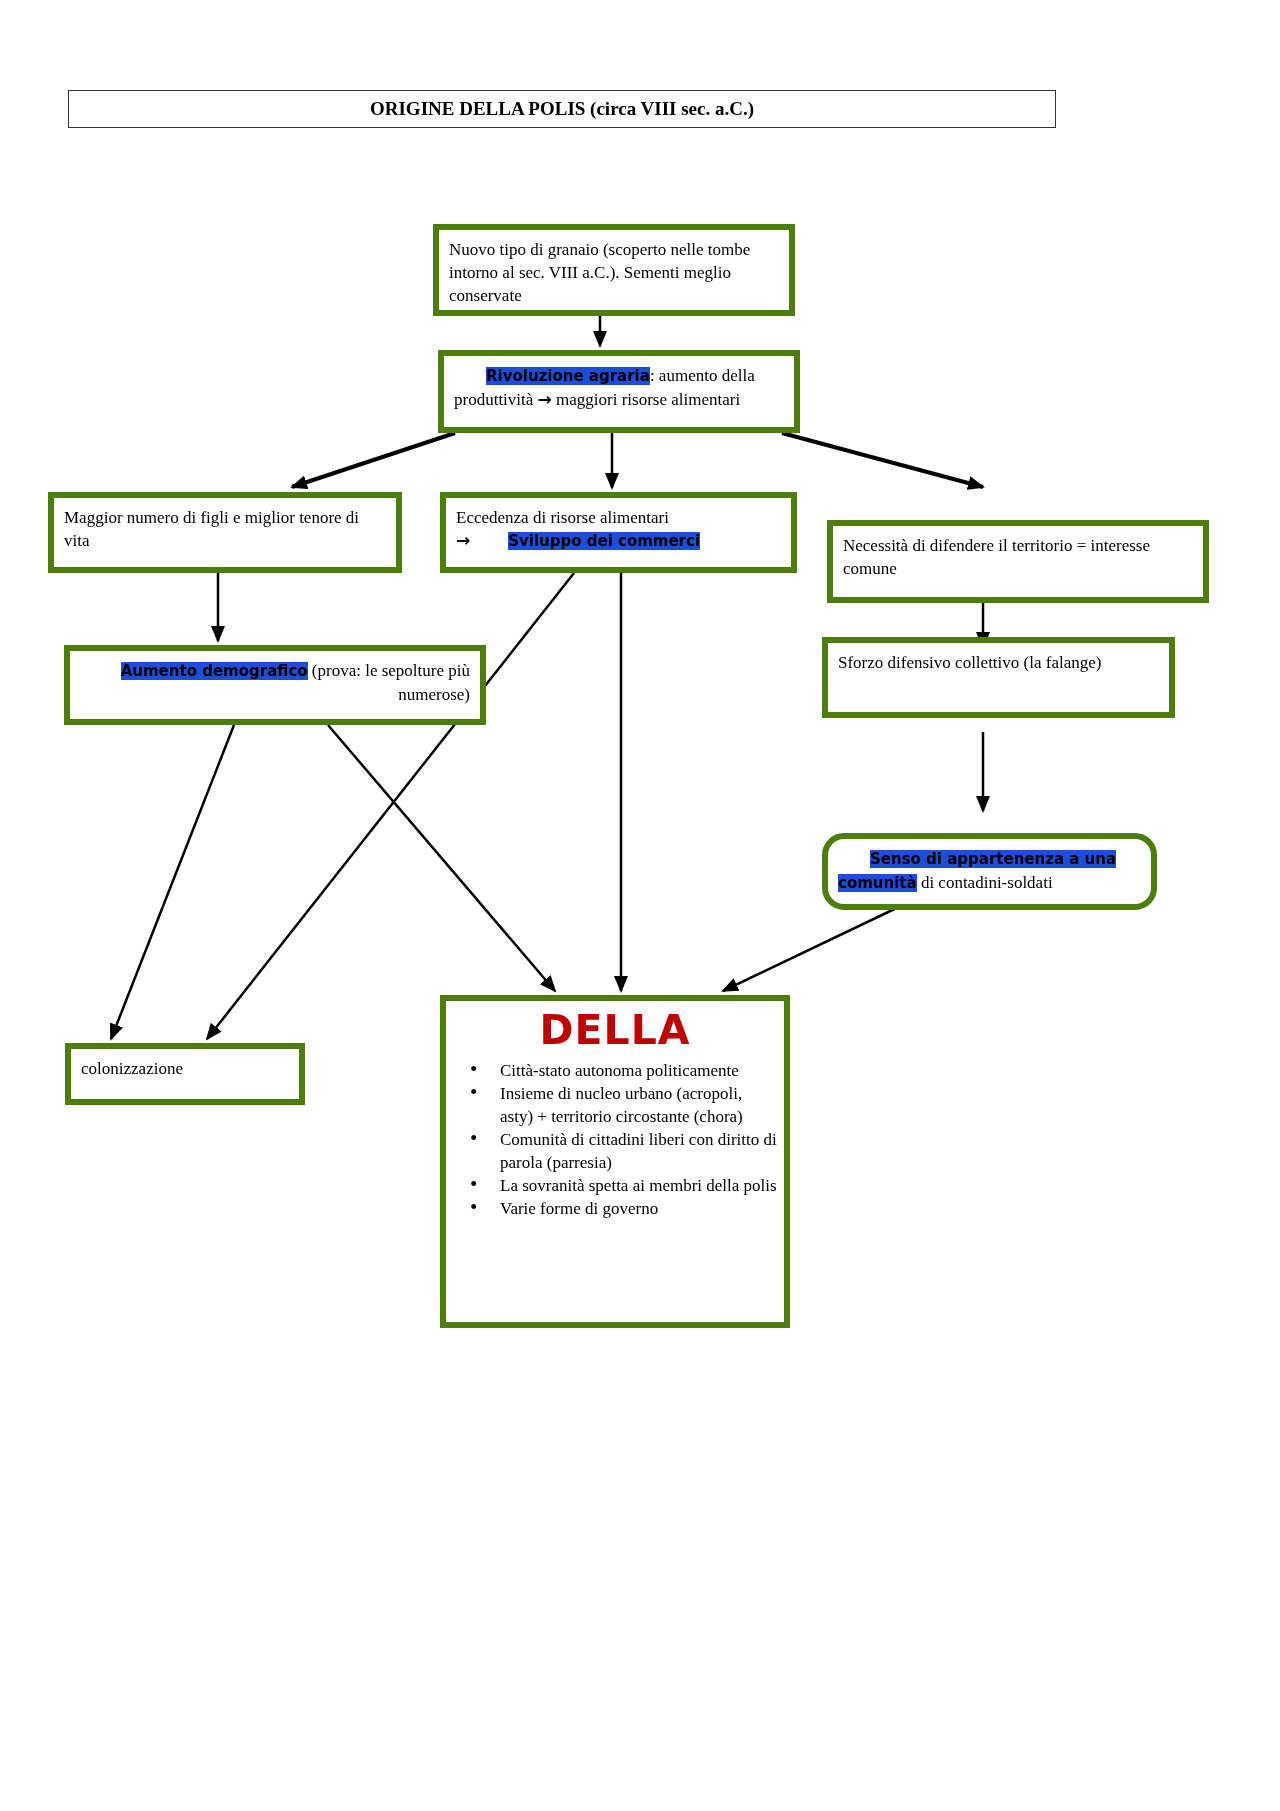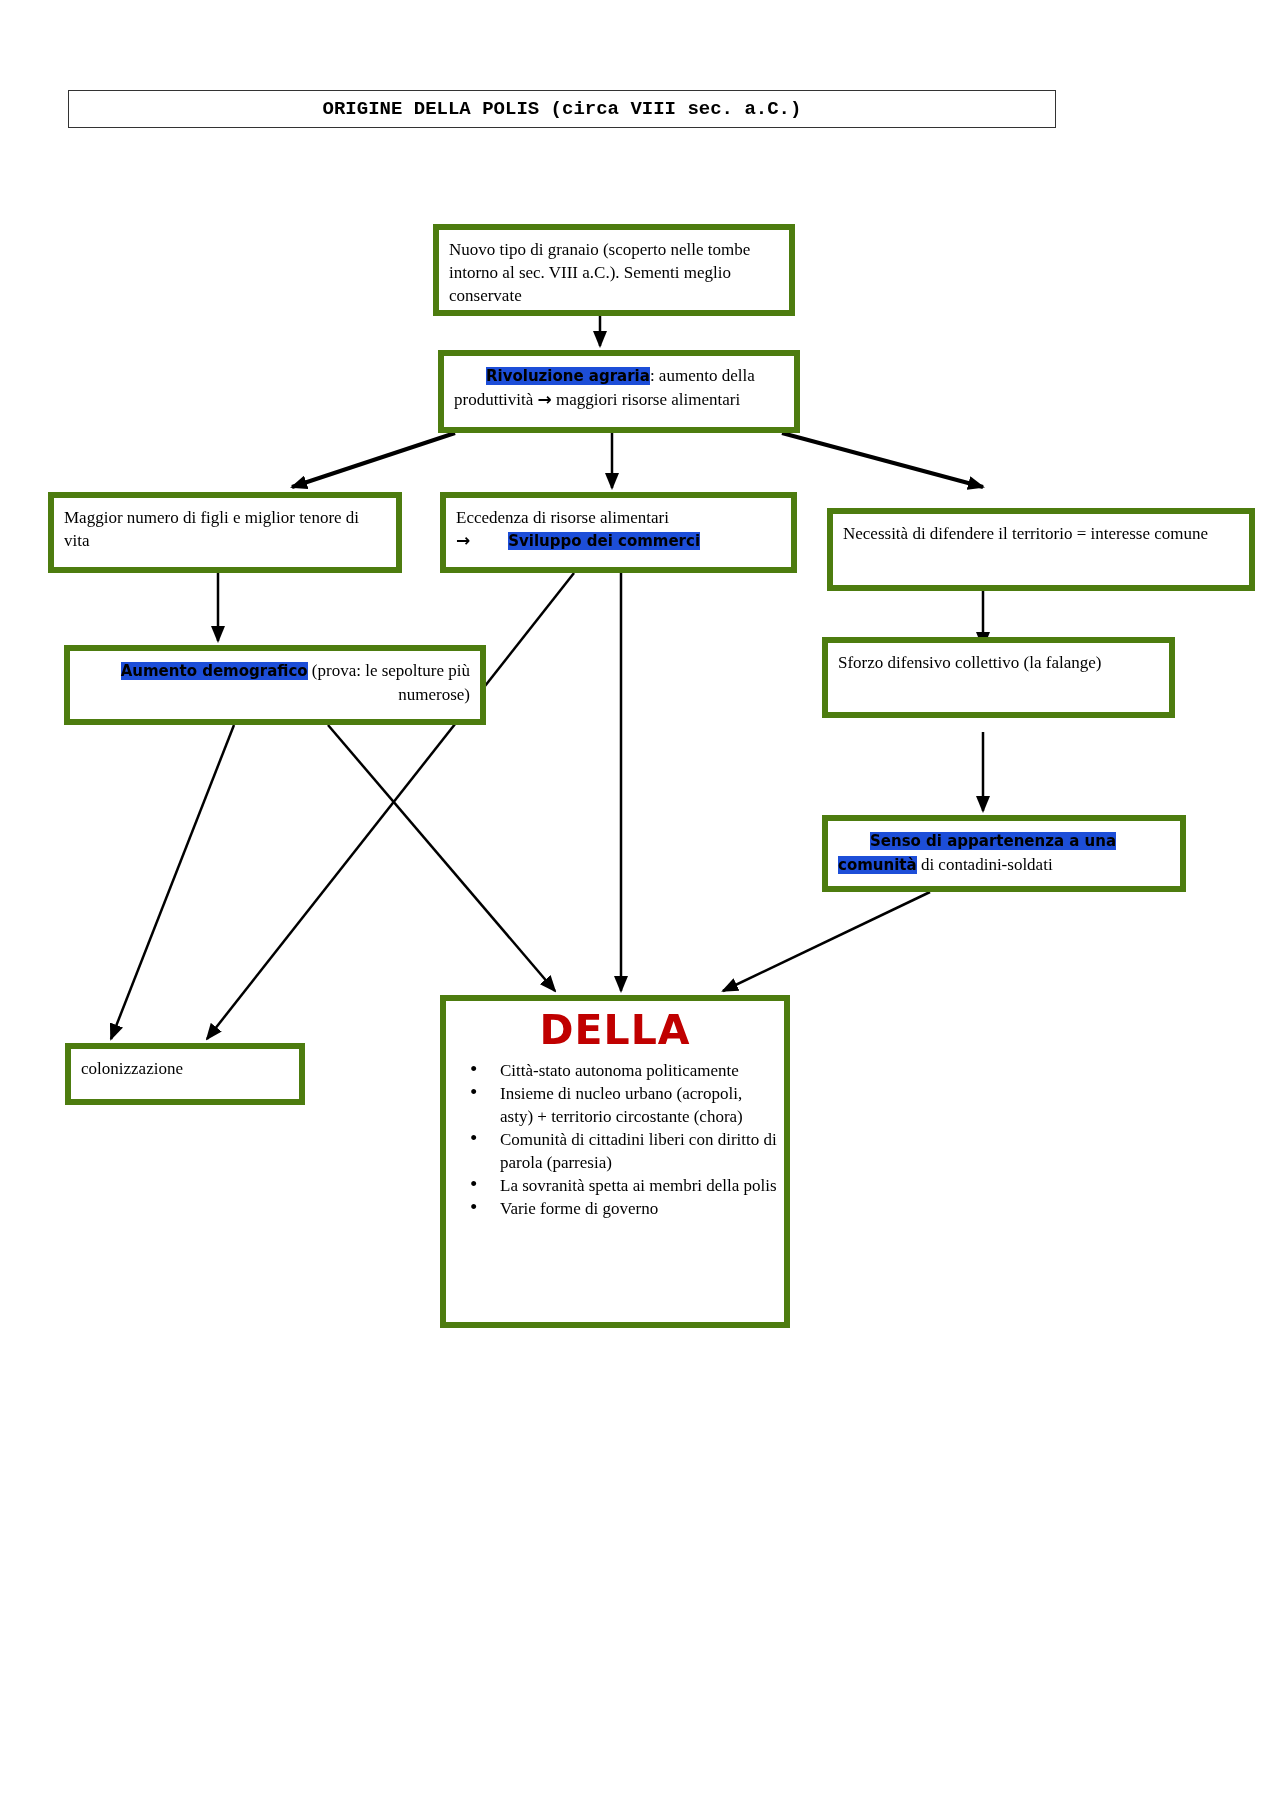"ORIGINE DELLA POLIS (circa VIII" .title-box { font-family: Liberation Mono, monospace -> none }
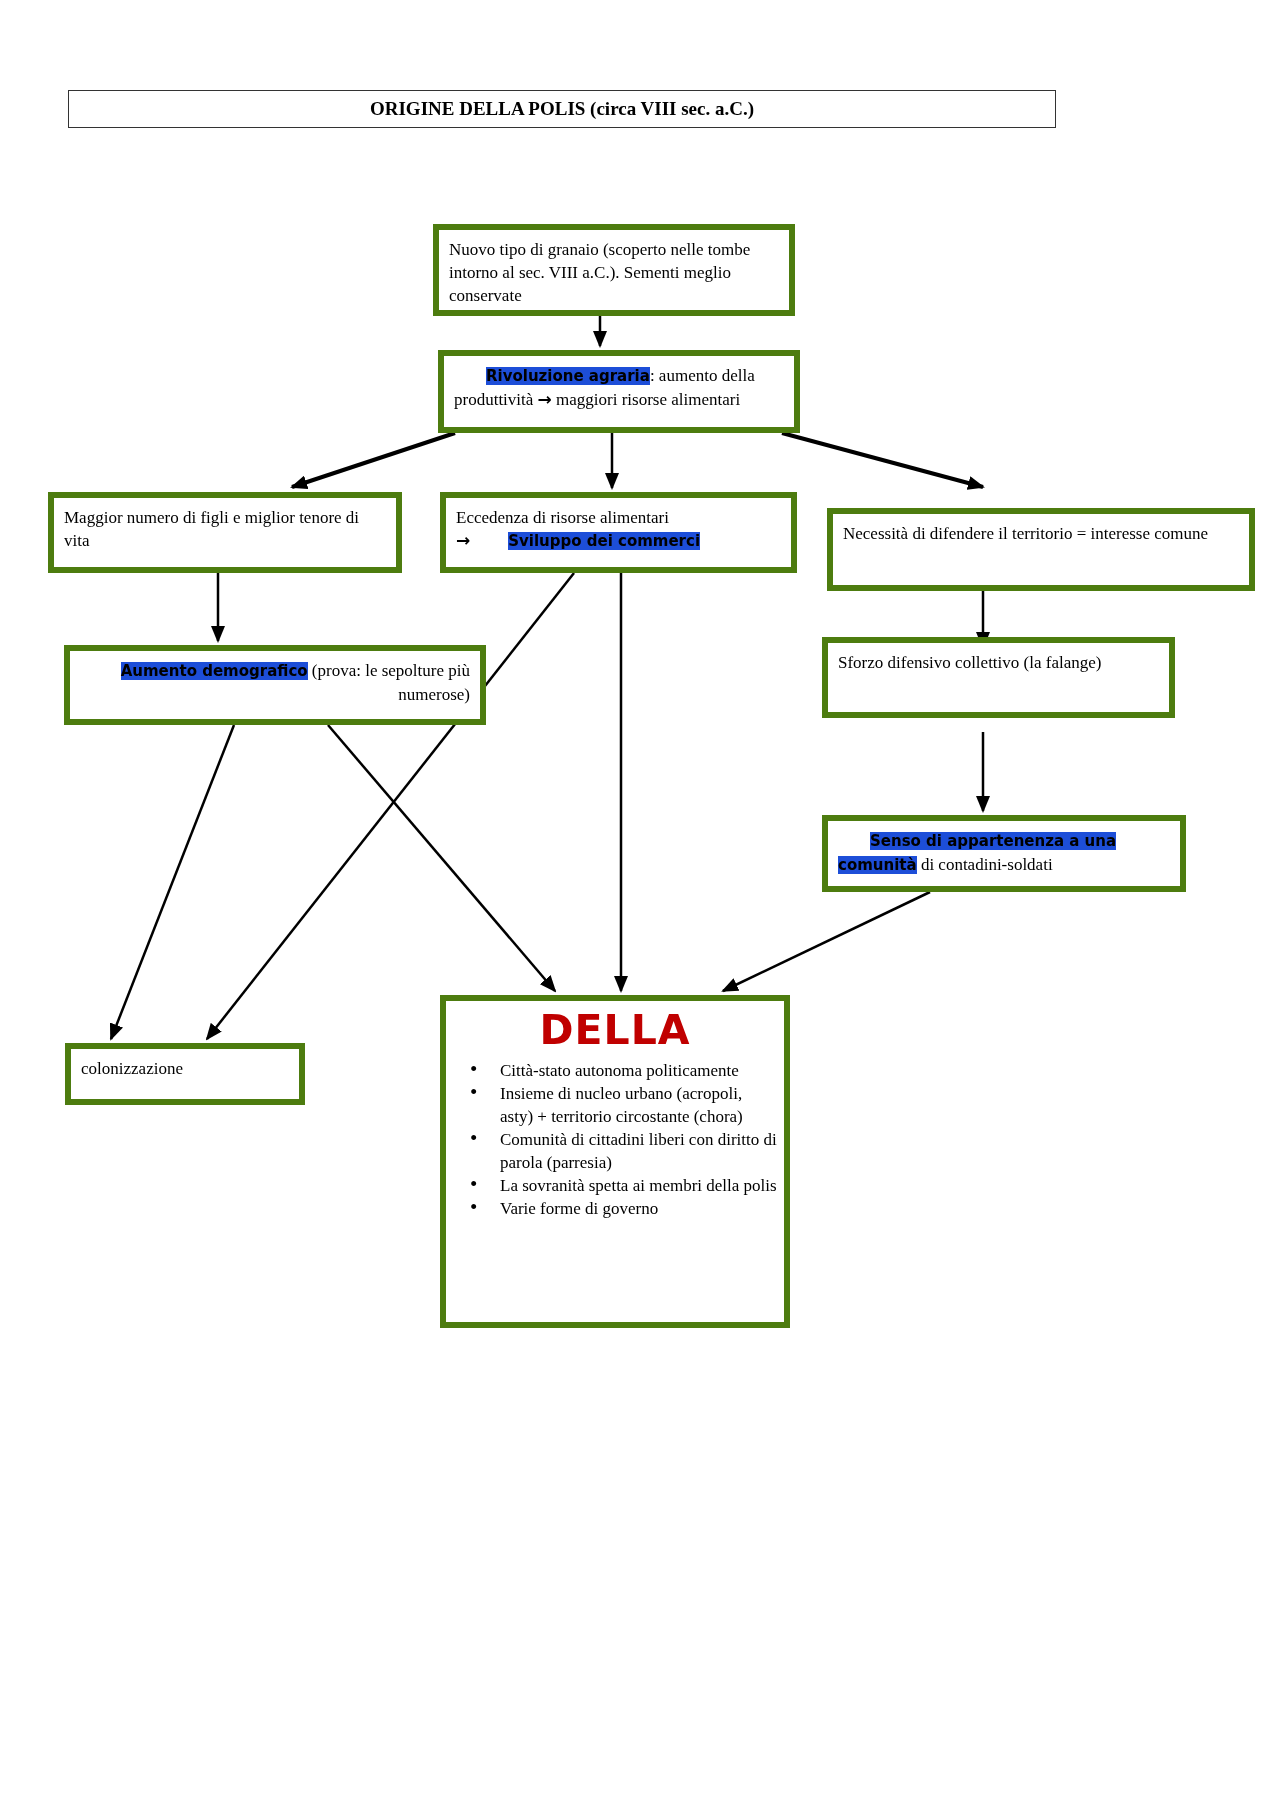"Necessità di difendere il territorio" #necessita { top: 508px -> 520px; width: 428px -> 382px }
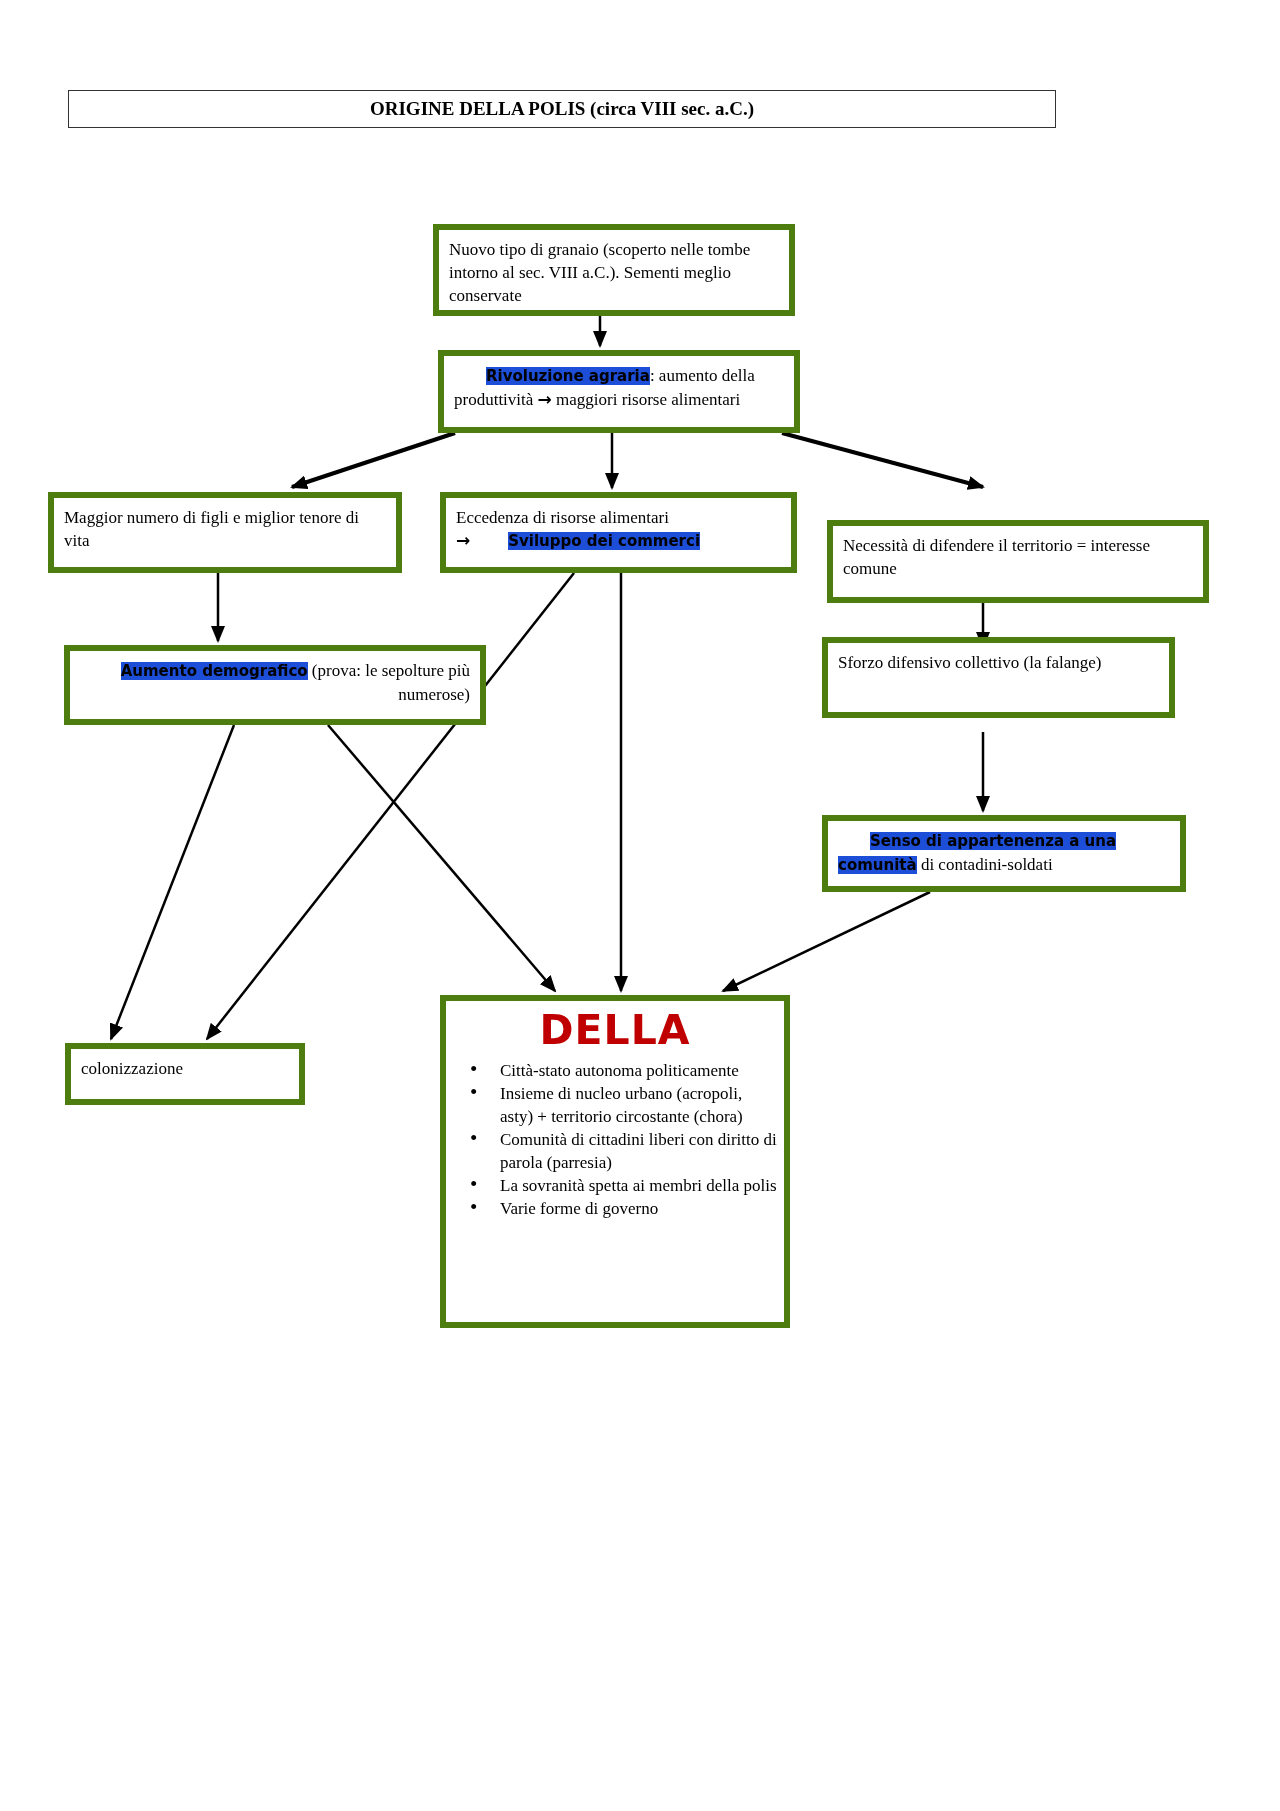"Senso di appartenenza a una" #senso { border-radius: none -> 22px; top: 815px -> 833px; width: 364px -> 335px }
